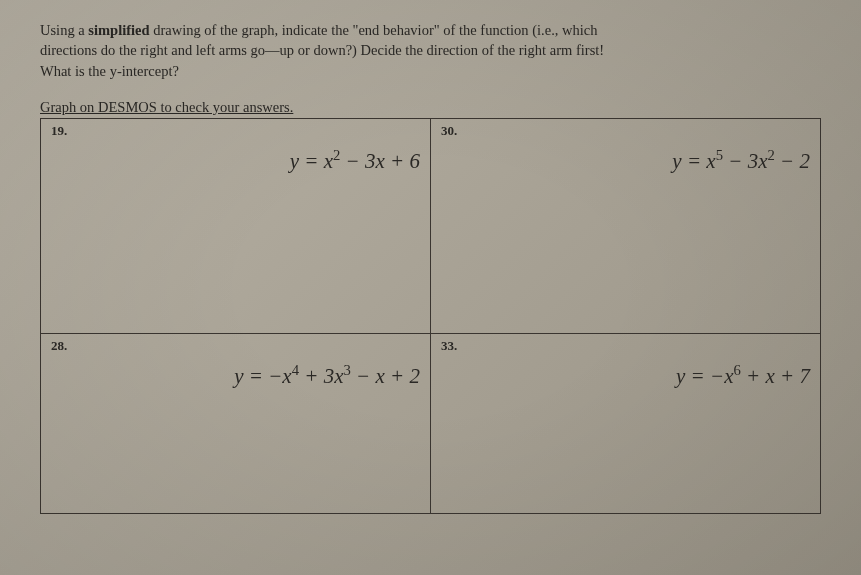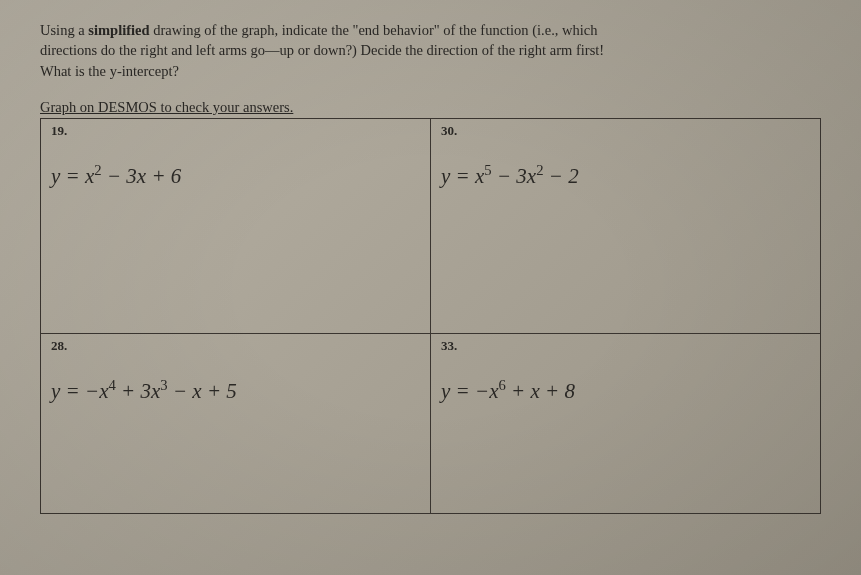"19." td { padding: 23px 10px -> 8px 10px }
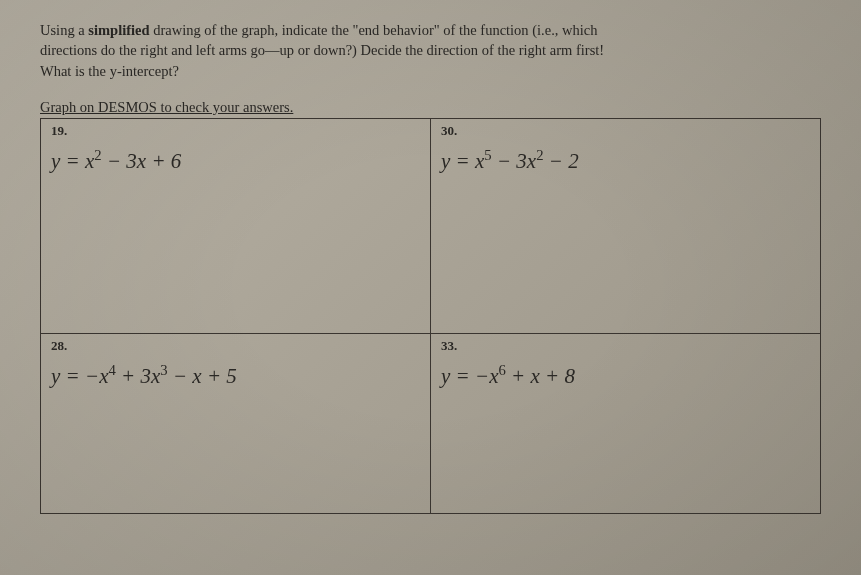"y = x2 − 3x" .equation { text-align: left -> right }
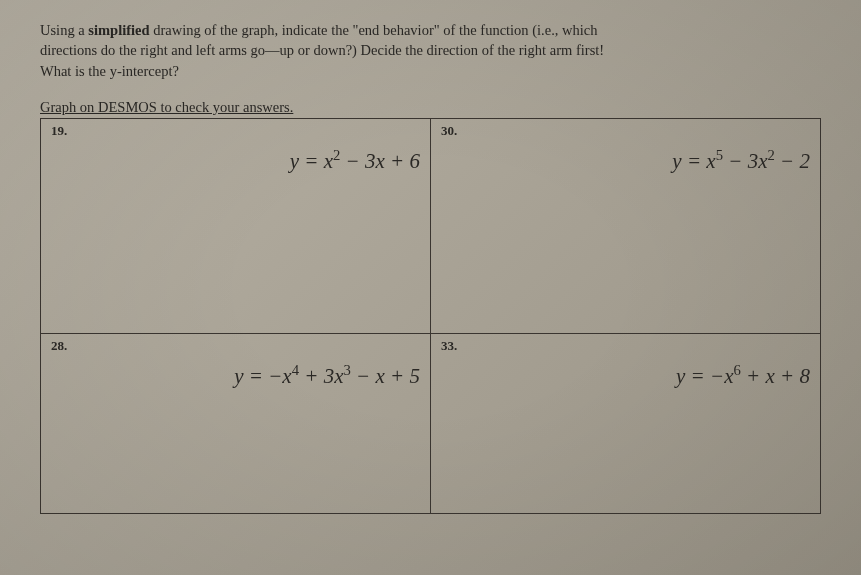"− x + 5" span { text: 5 -> 2 }
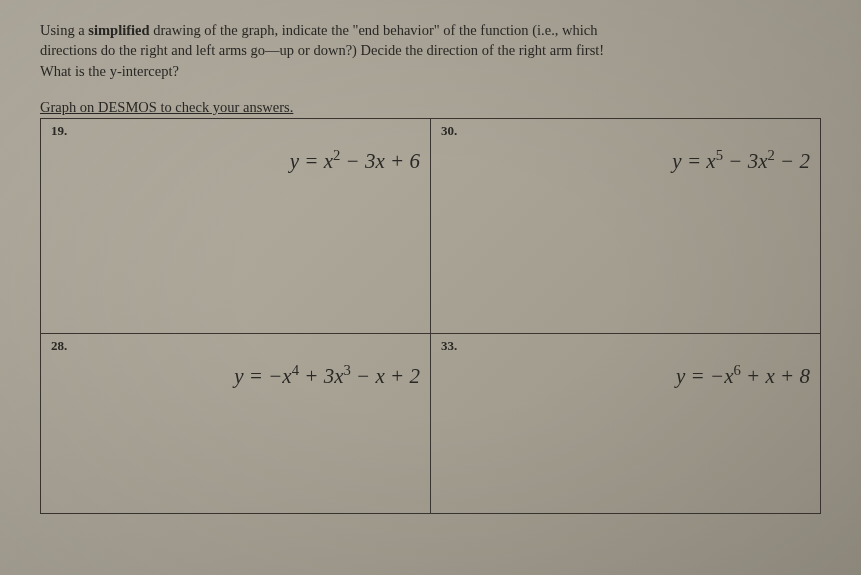"+ x + 8" span { text: 8 -> 7 }
